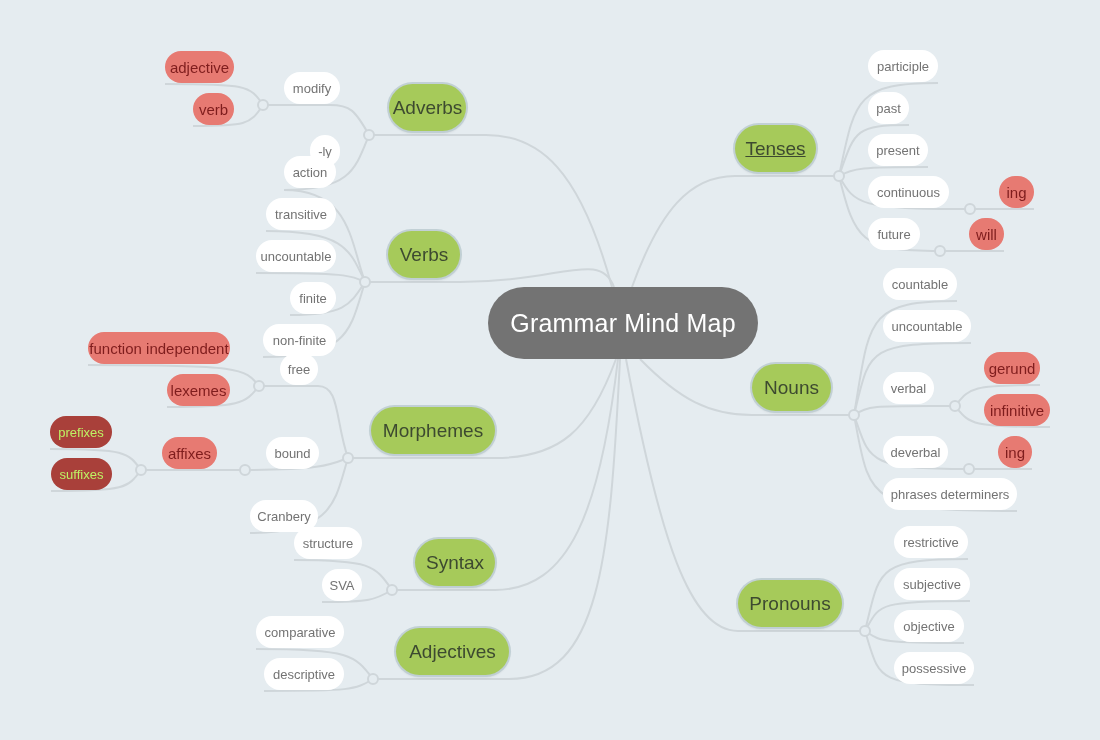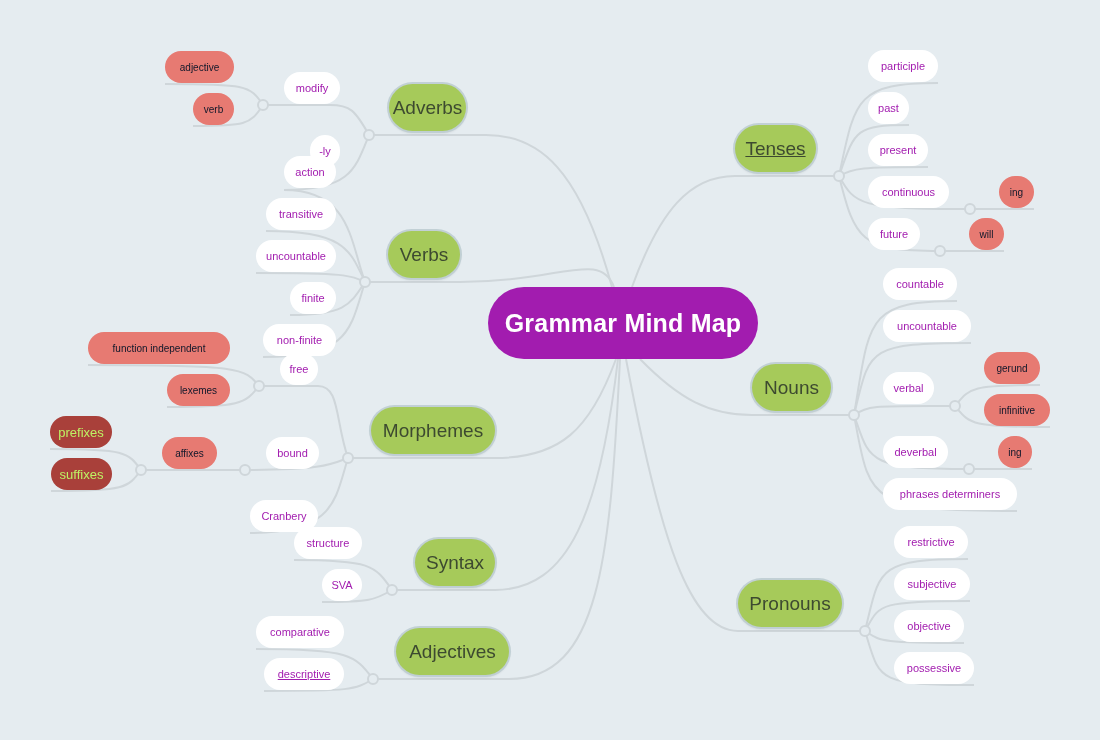"adjective" .node.leaf { color: #0f172a -> #7f1d1d; font-size: 10px -> 15px }
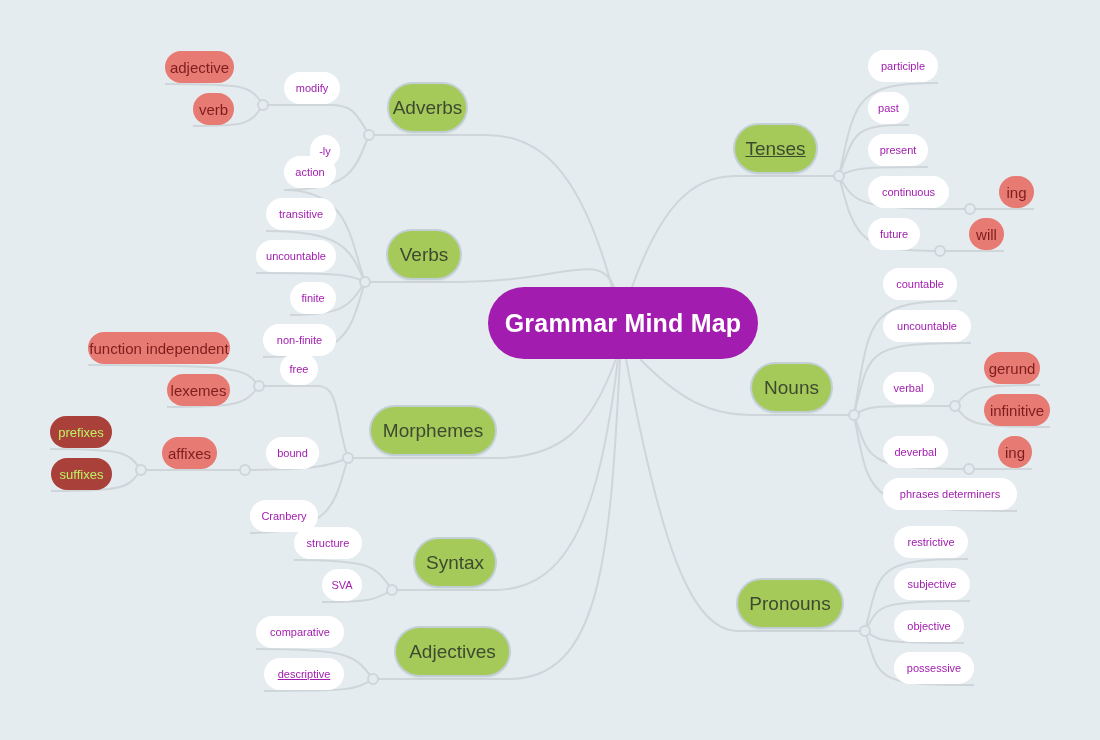"participle" .node.sub { color: #a21caf -> #737373; font-size: 11px -> 13px }
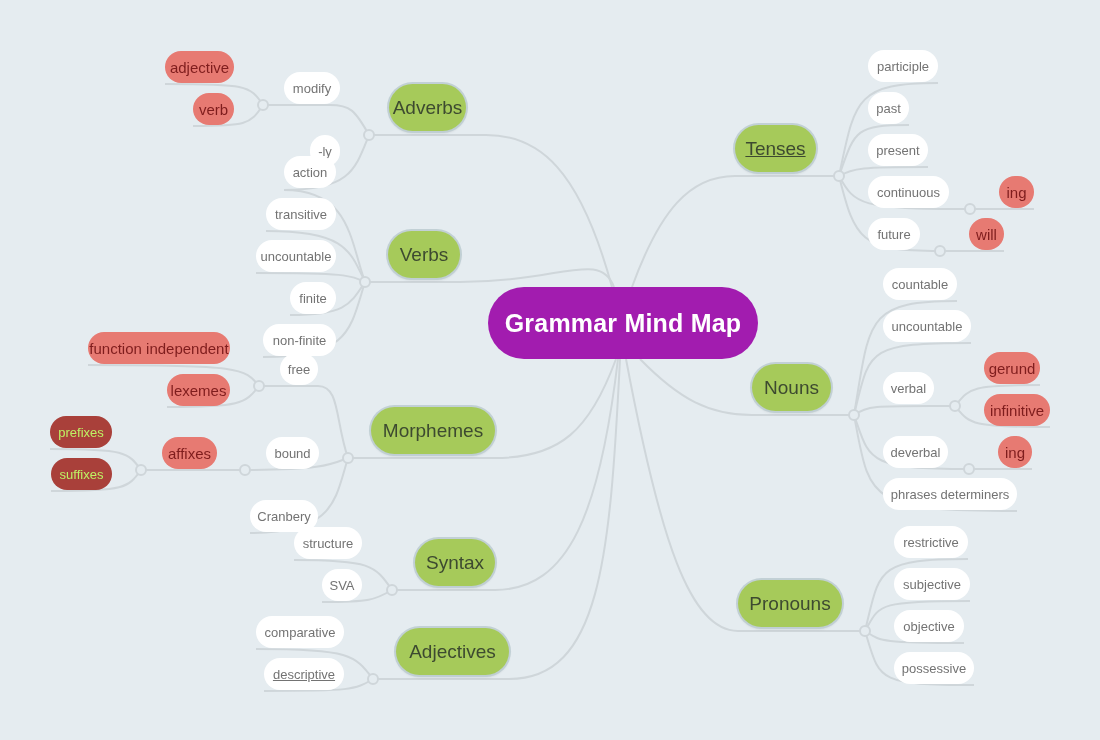"Grammar Mind Map" div.node { background: #a21caf -> #737373; font-weight: bold -> none }
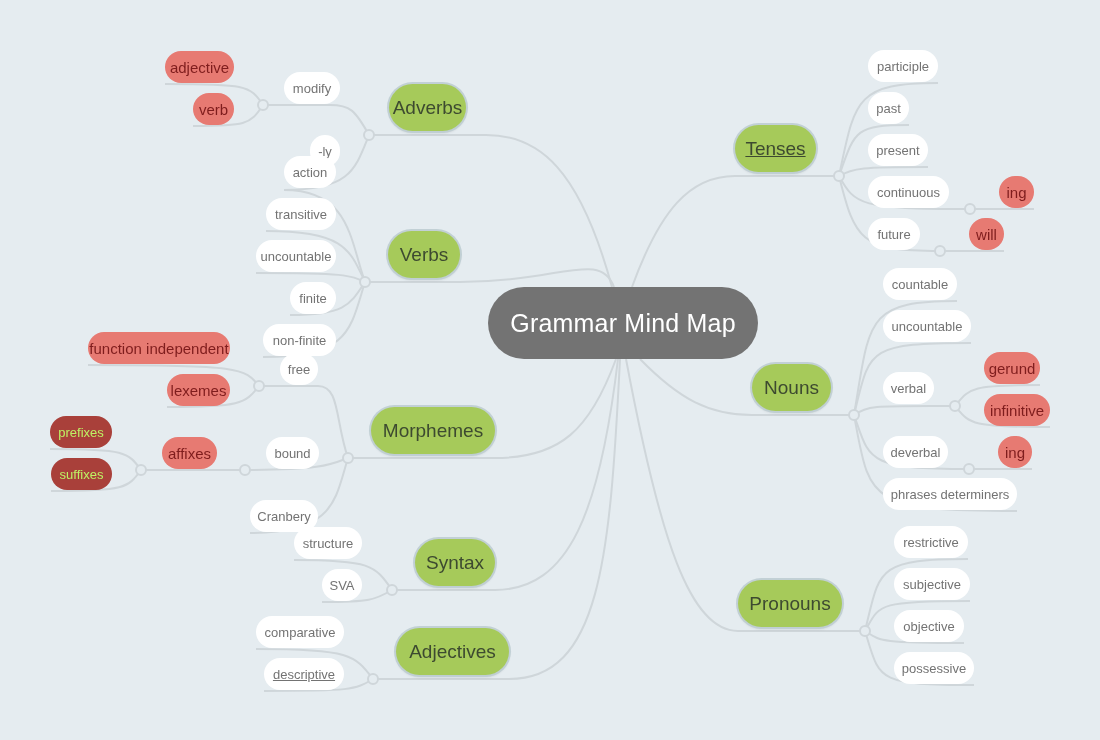"descriptive" div.node { text-decoration: underline -> none }
